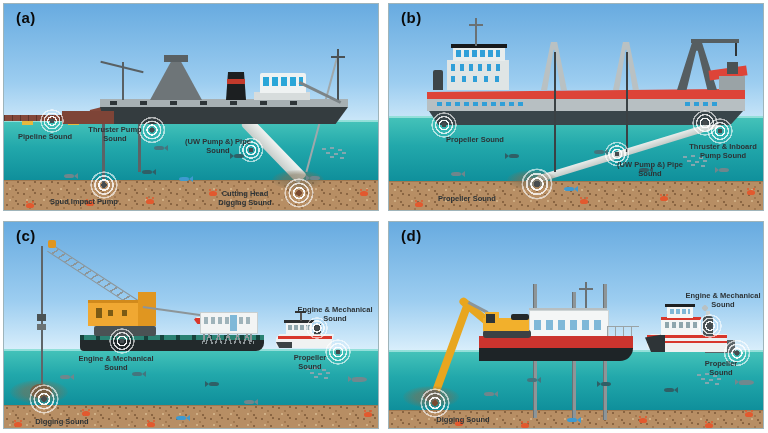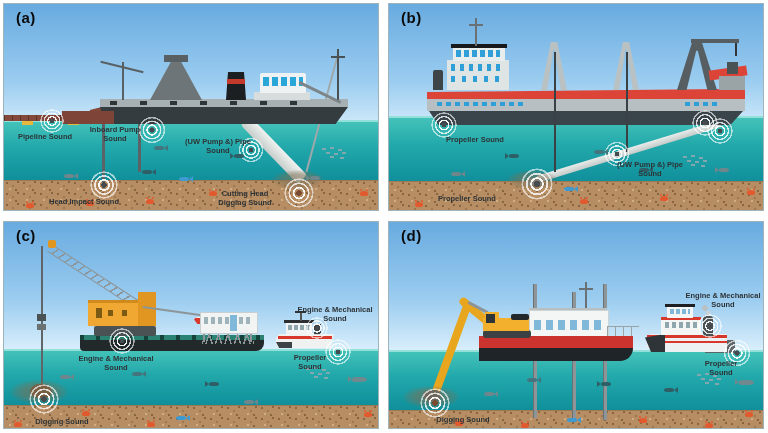"Inboard Pump Sound" div.lbl { text: Inboard -> Thruster }
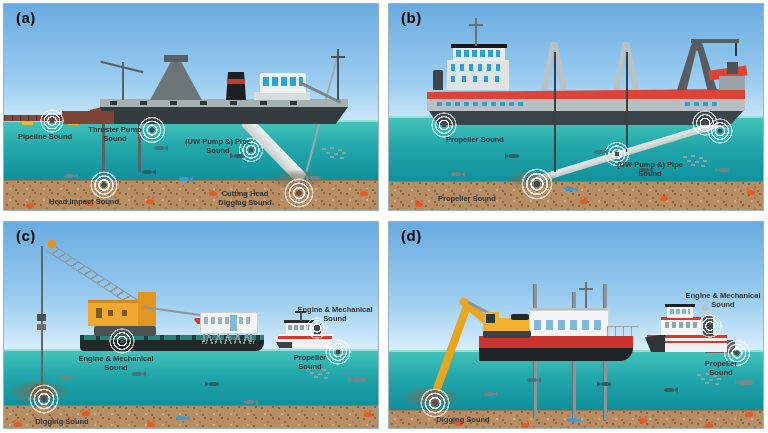"Thruster & Inboard Pump Sound" div.lbl { html: none -> <div>Thruster &amp; Inboard Pump Sound</div> }
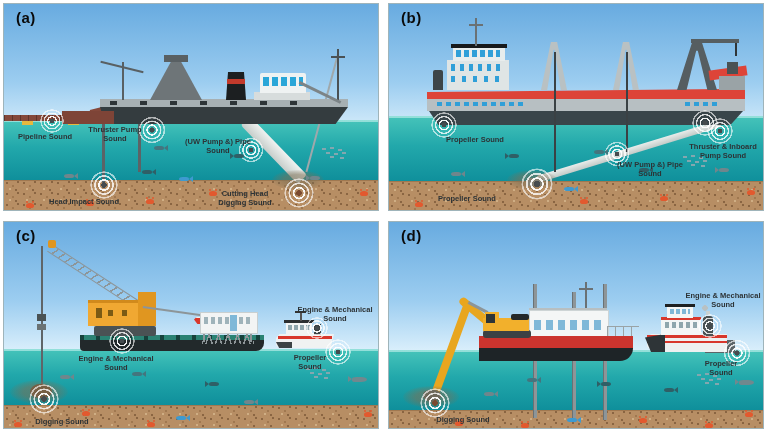"Head Impact Sound" div.lbl { text: Head Impact Sound -> Spud Impact Pump }
